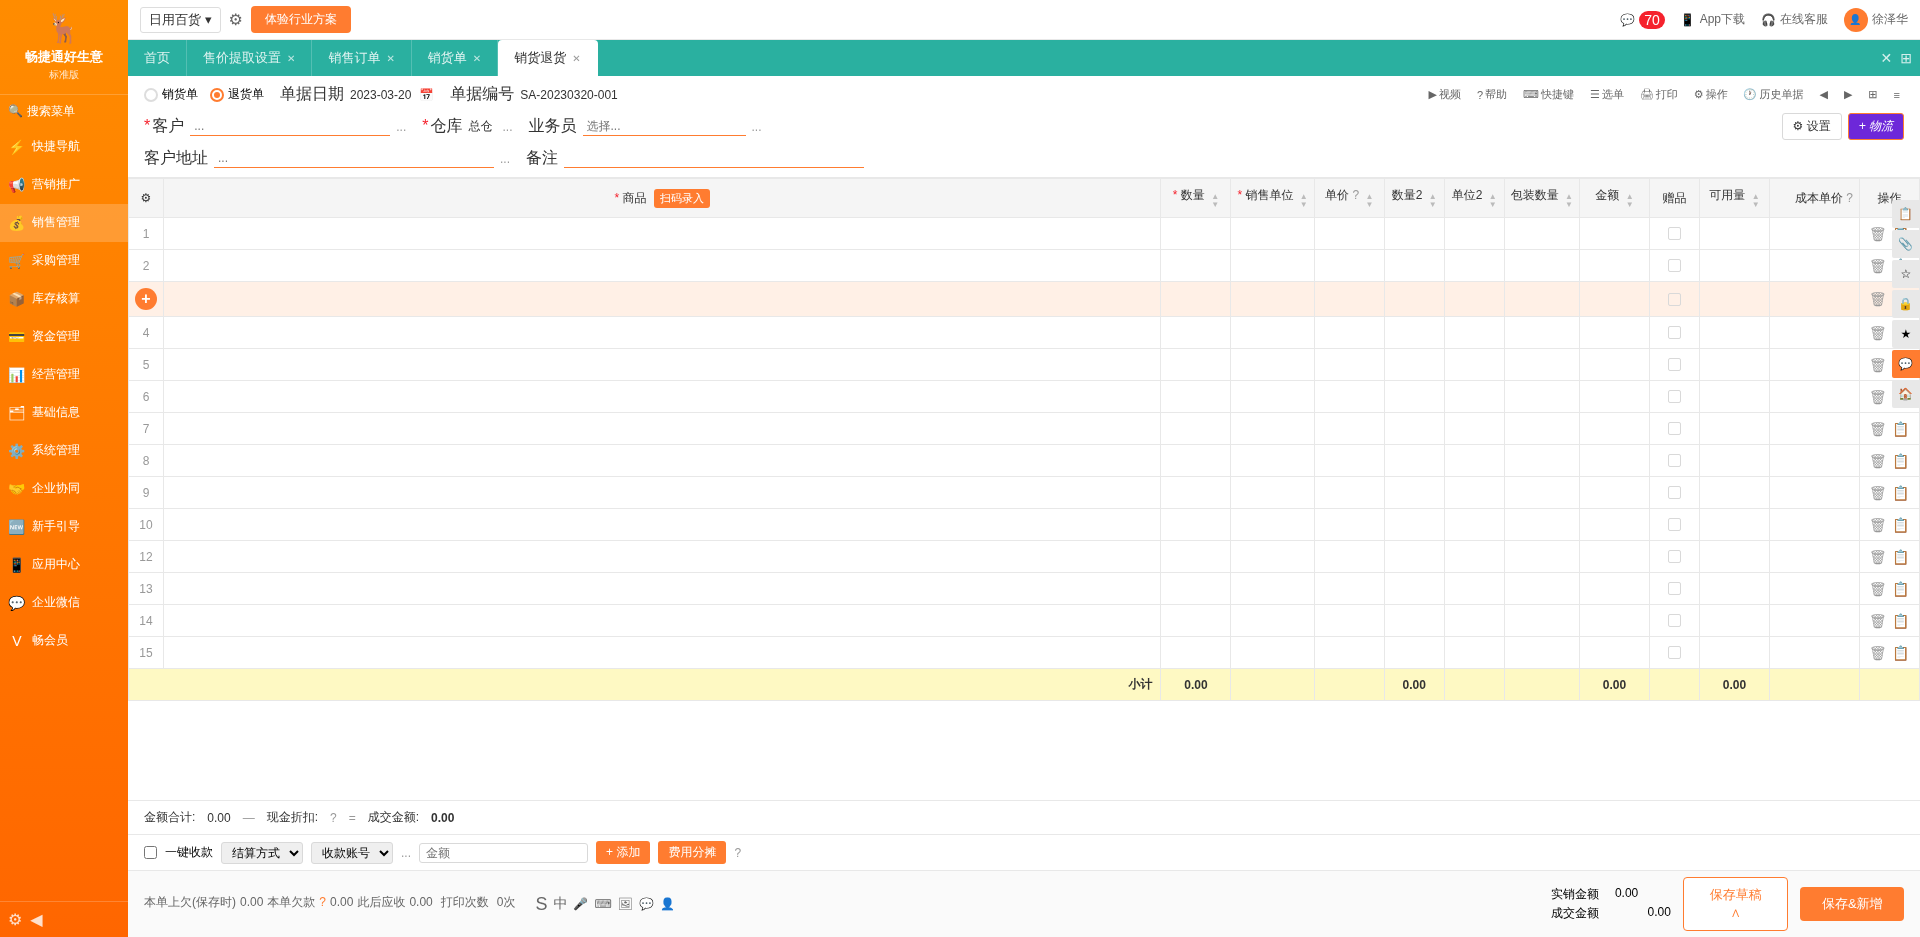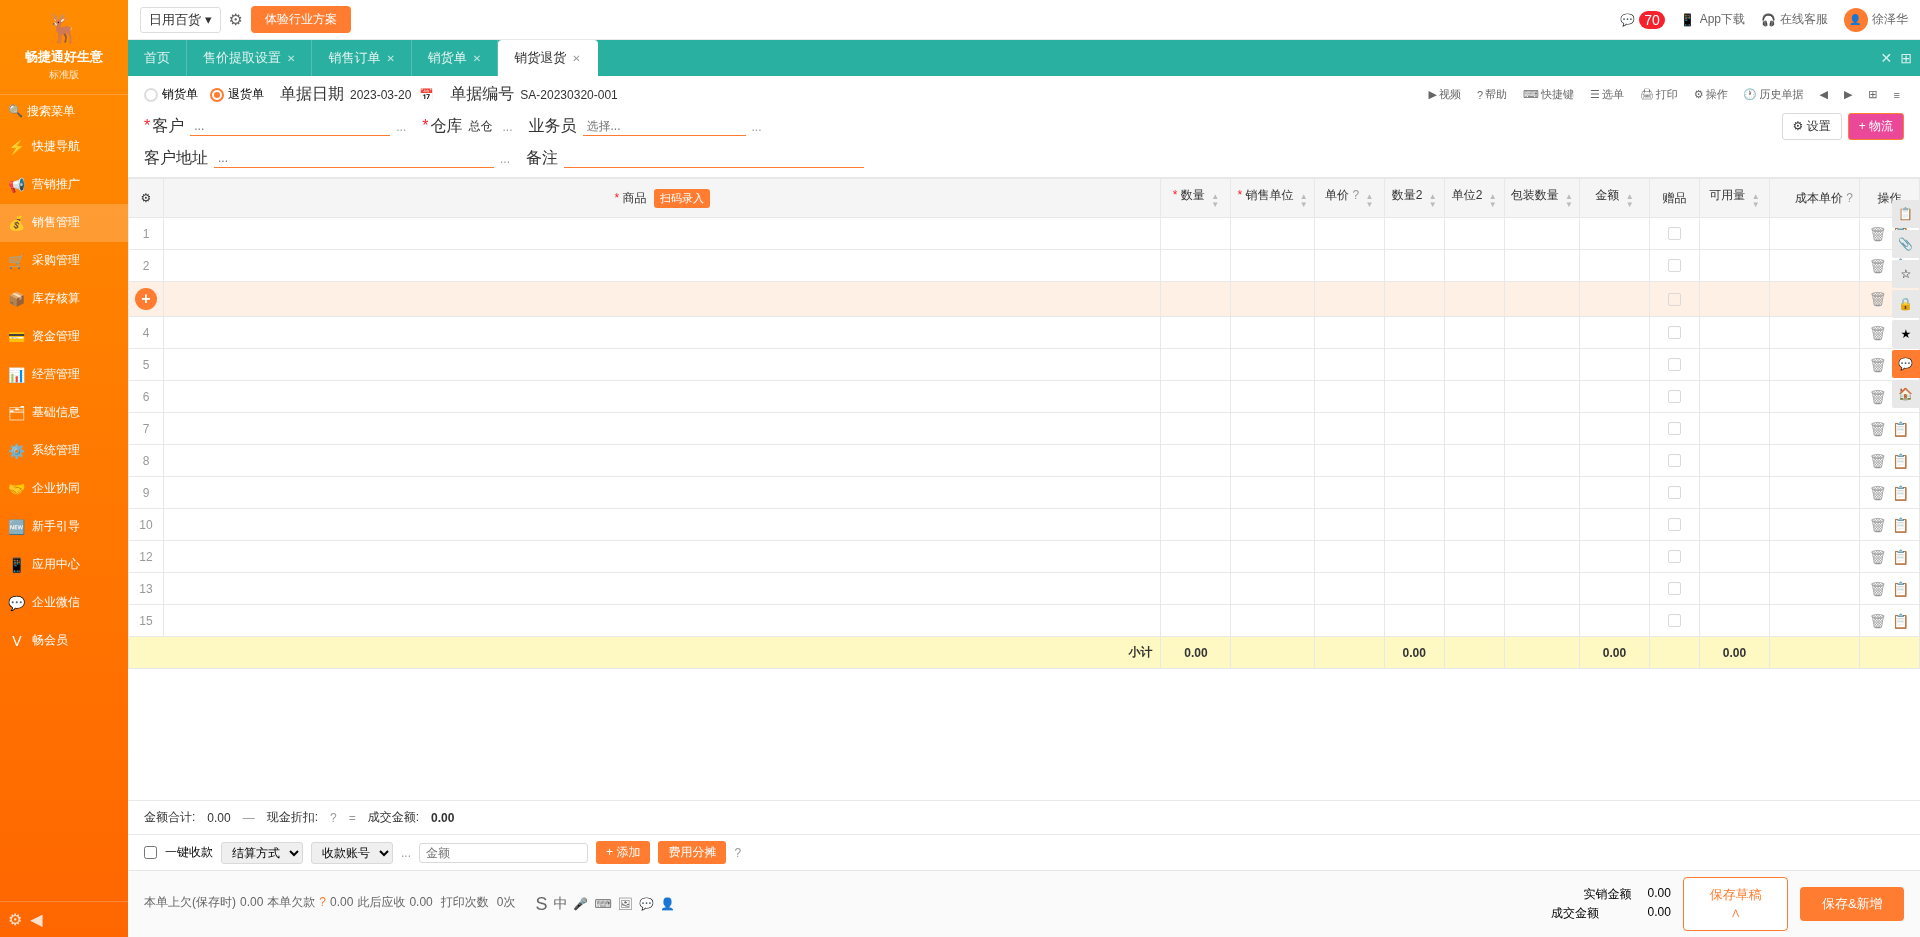"+ 物流" .action-btn.primary { background: #ec4899 -> #6d28d9; font-style: none -> italic }
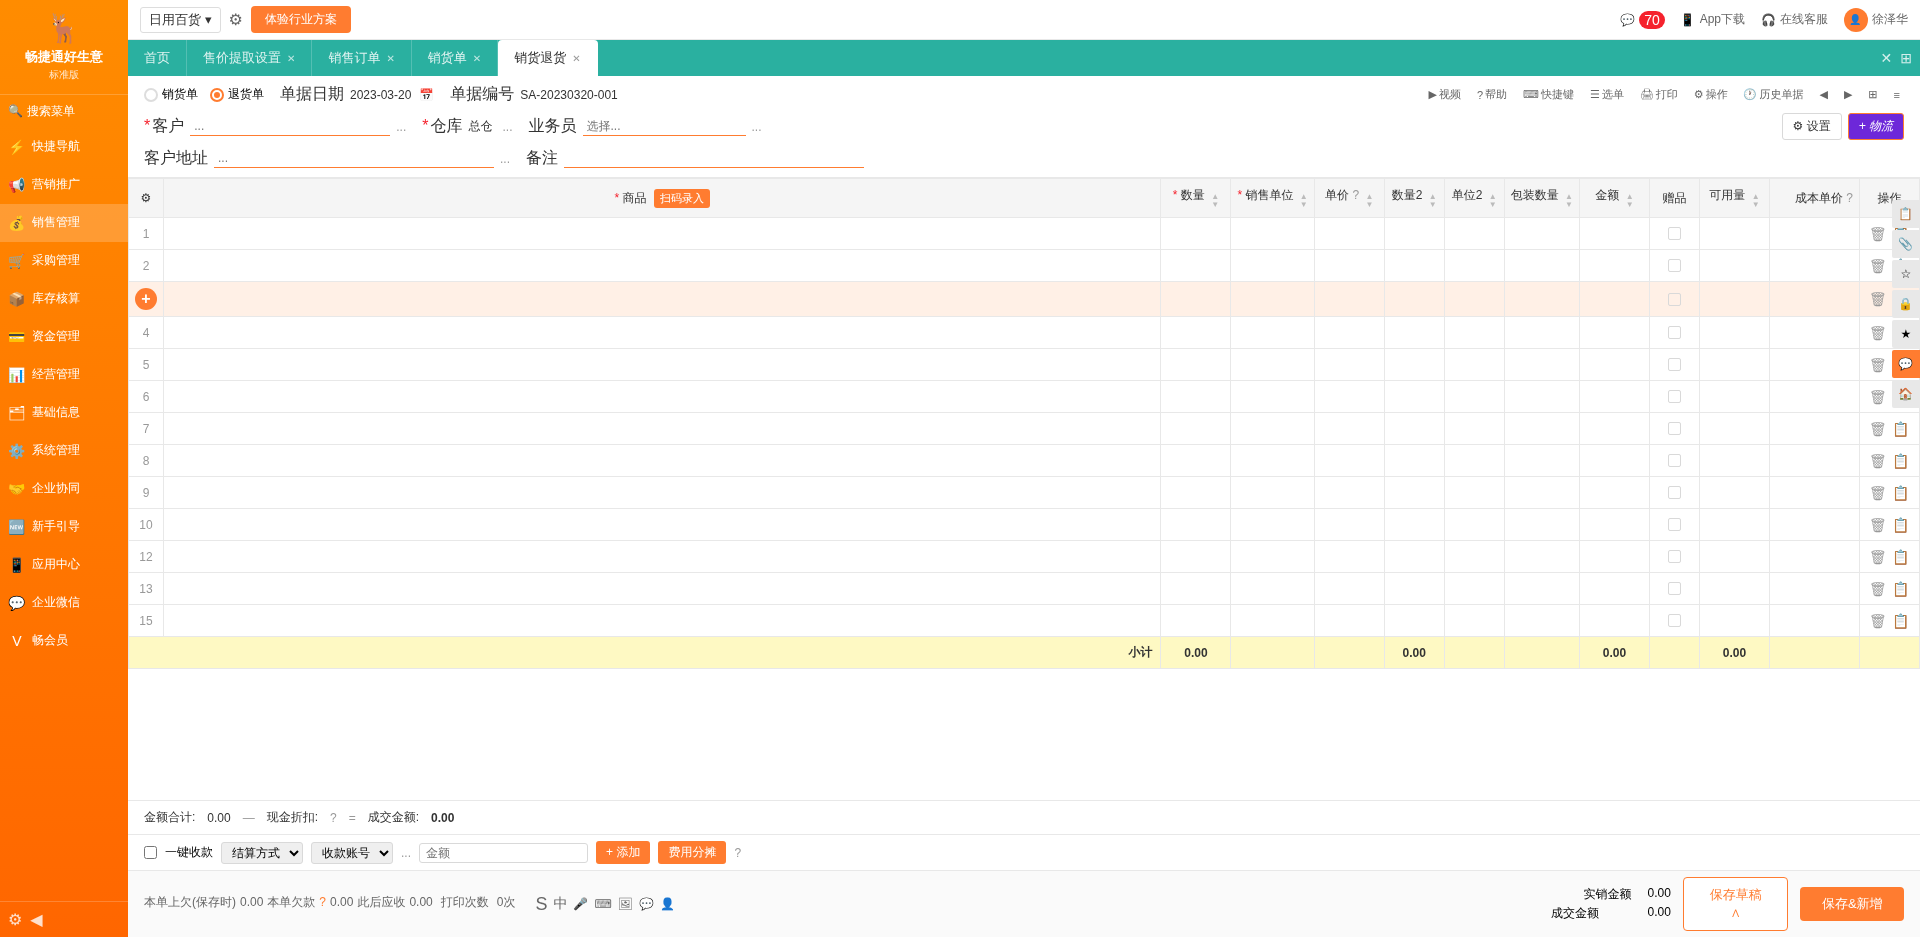"14" tr { html: none -> <tr> <td>14</td> <td> </td> <td></td> <td></td> <td></td> <td></td> <td></td> <td></td> <td></td> <td> <div> <div></div> </div> </td> <td></td> <td></td> <td> <div> <span>🗑</span> <span>📋</span> </div> </td> </tr> }
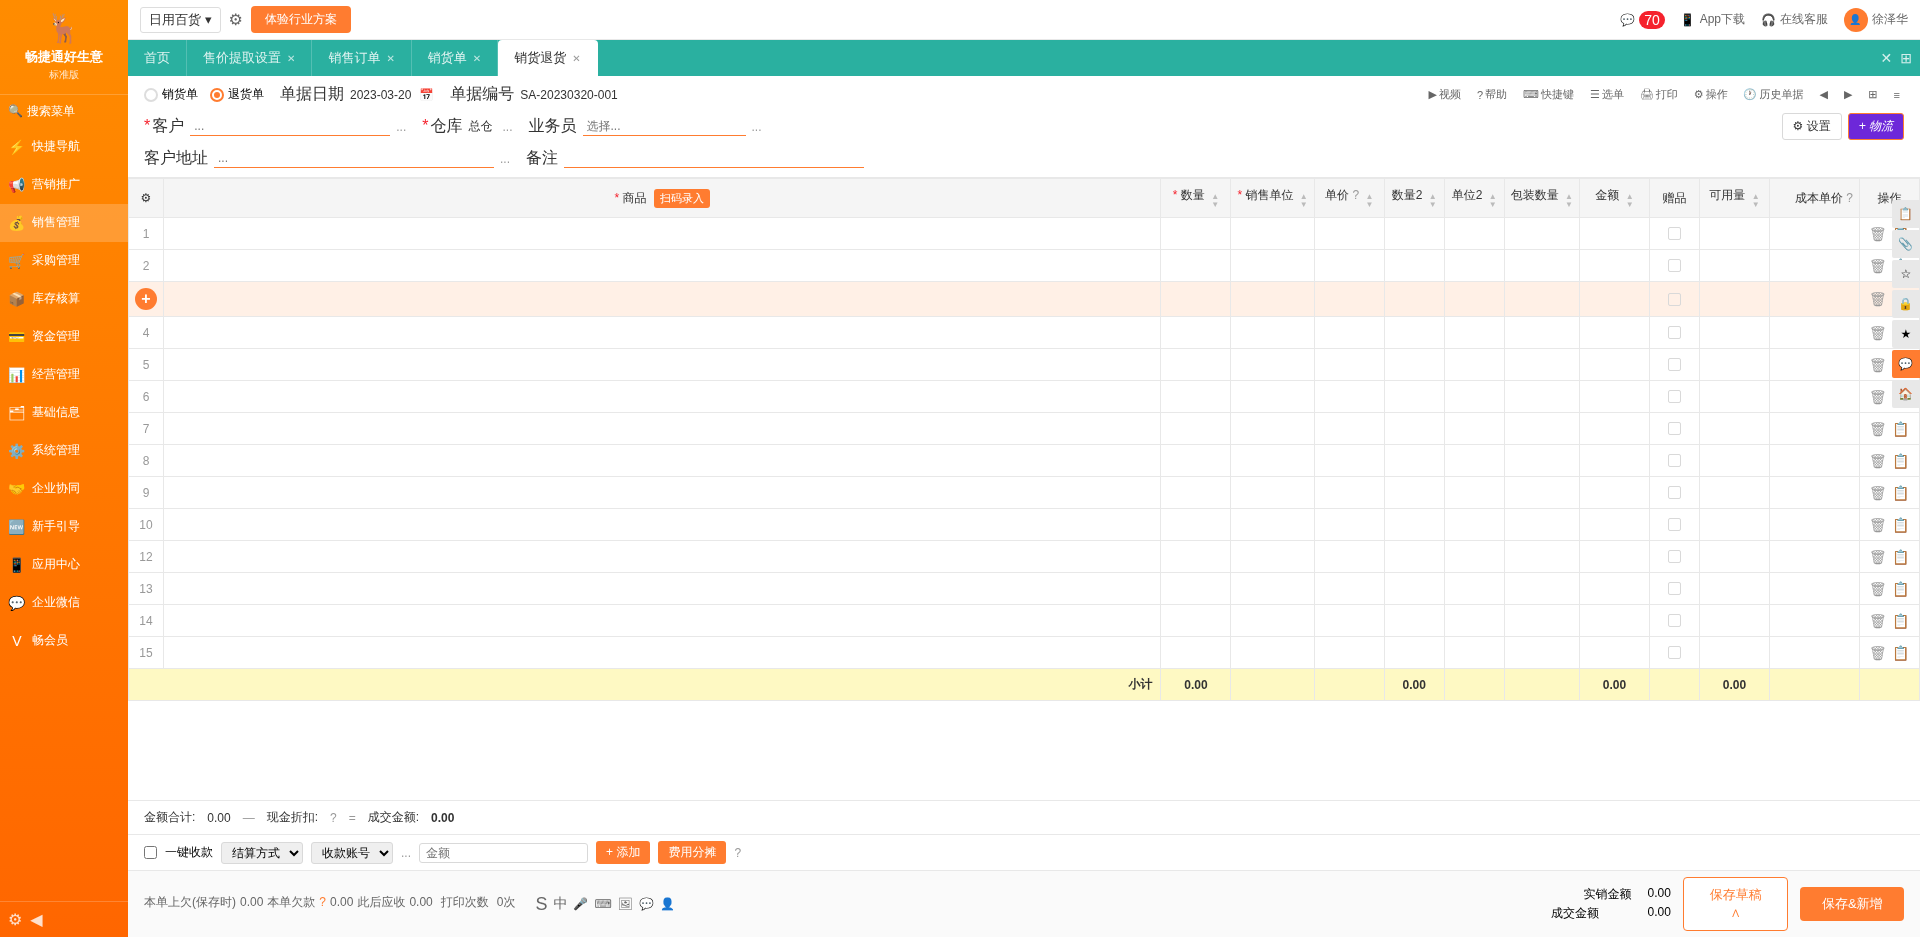"实销金额" div { justify-content: flex-end -> flex-start }
